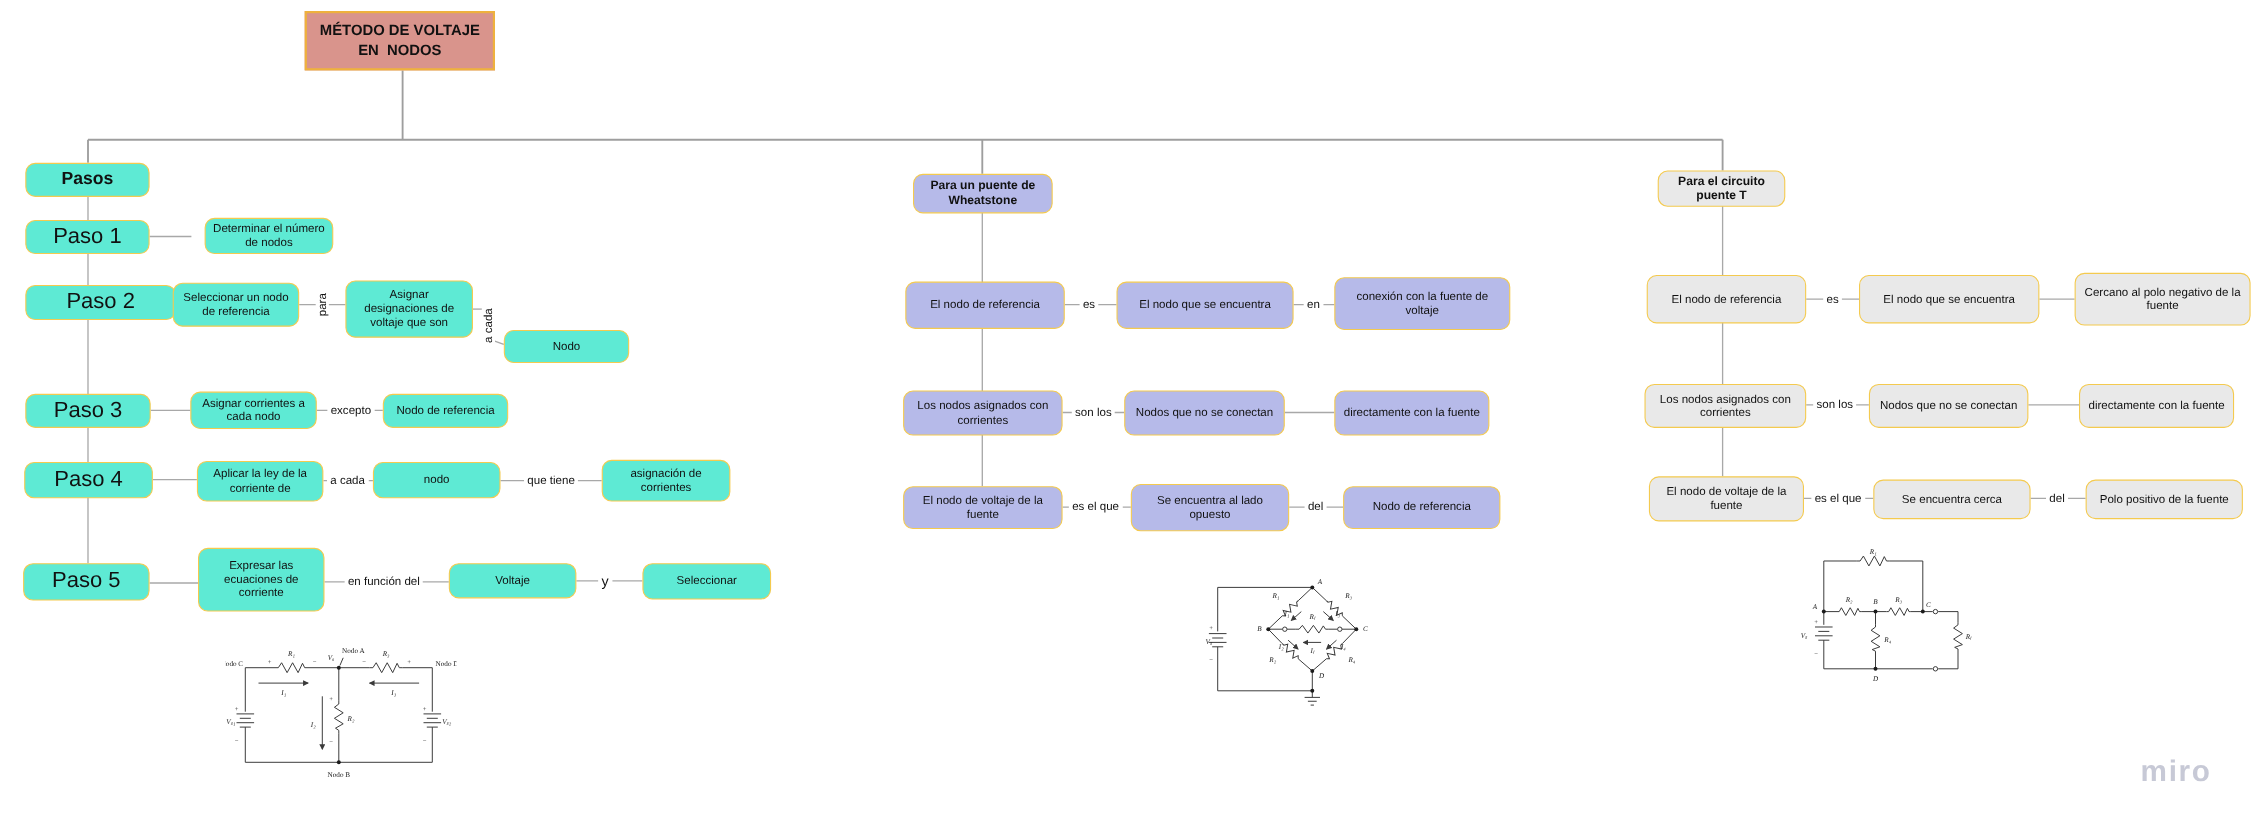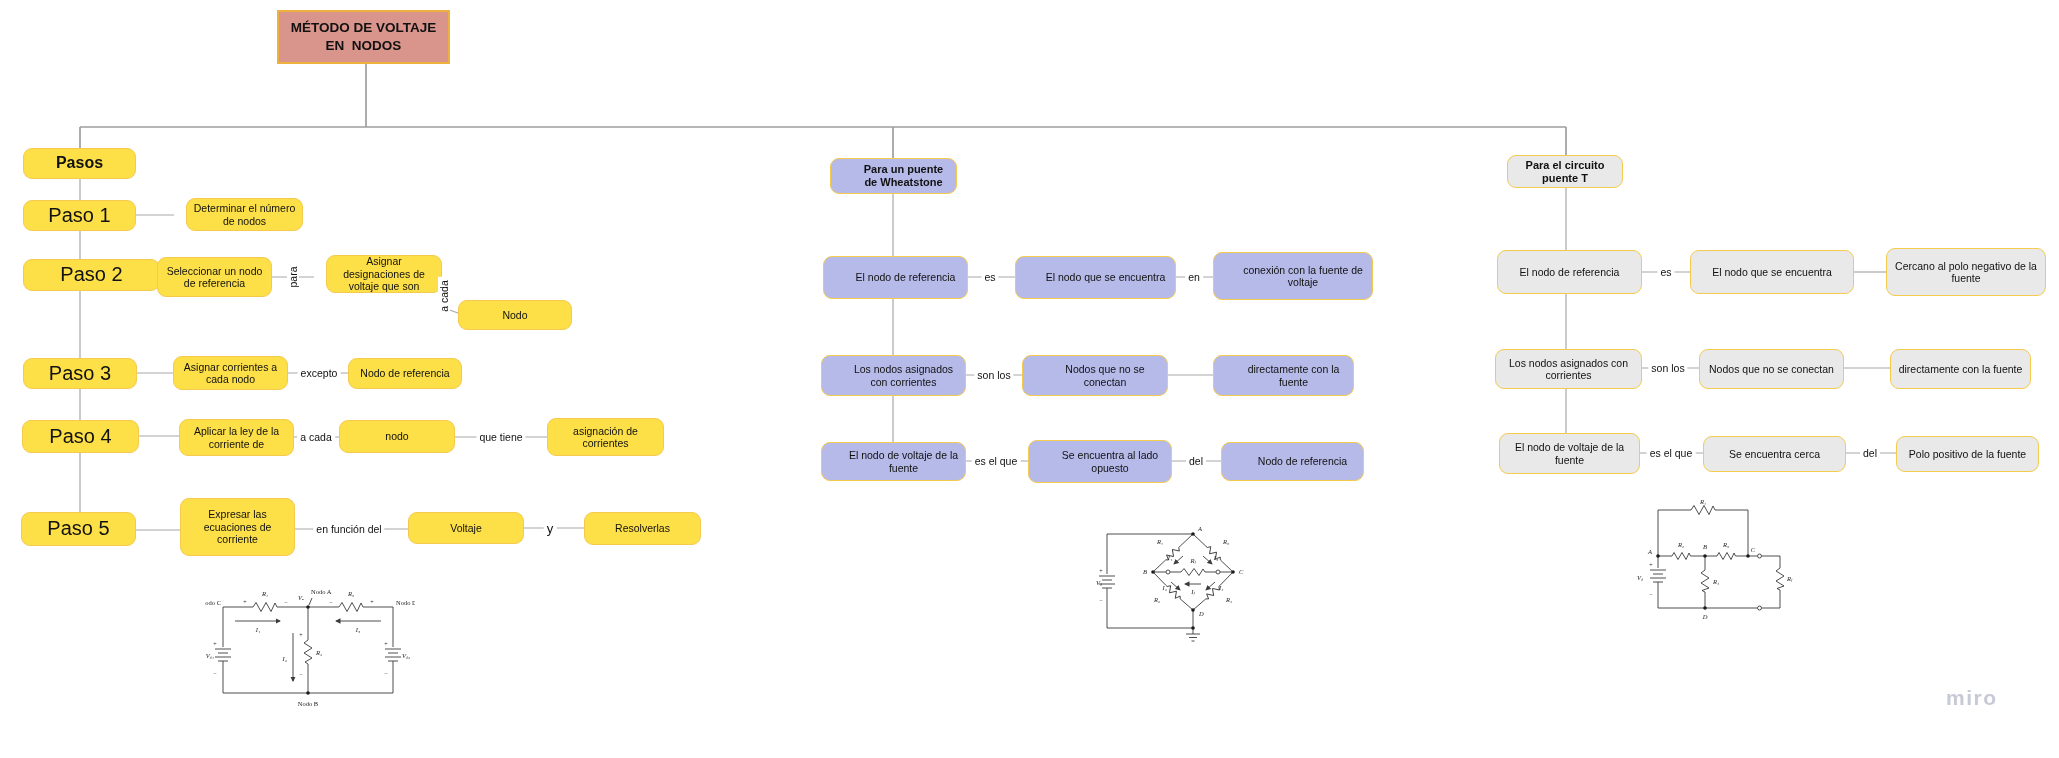"Pasos" .teal { background: #fde047 -> #5eead4 }
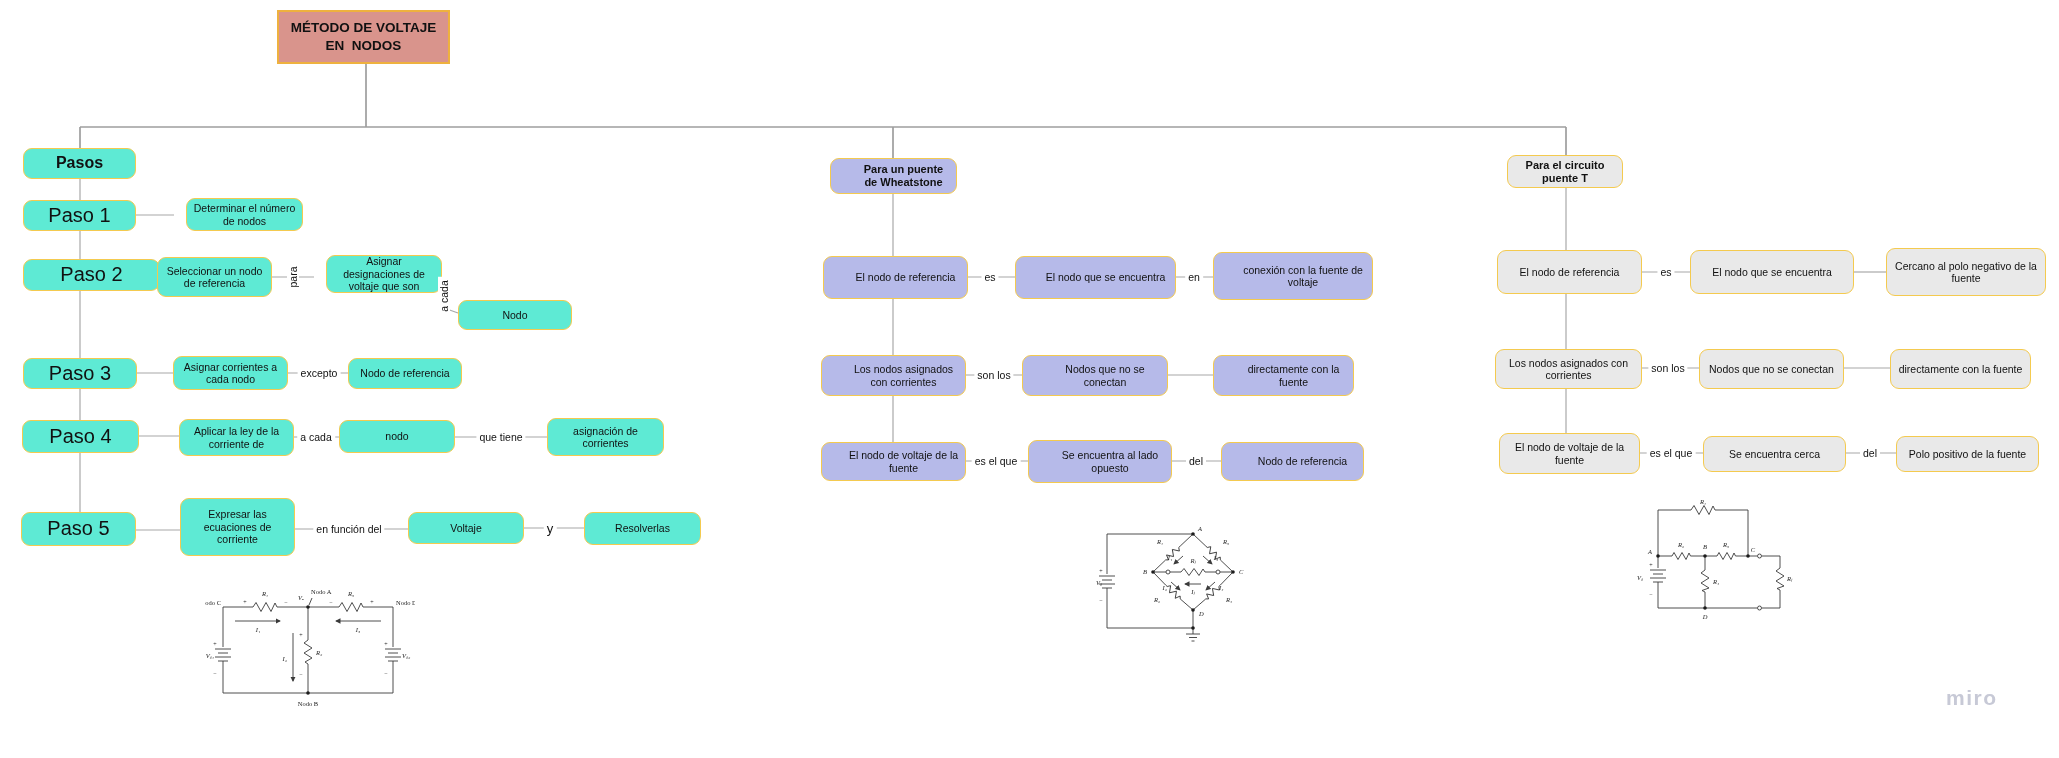"Para un puente de Wheatstone" .purple { padding-left: 26px -> none }
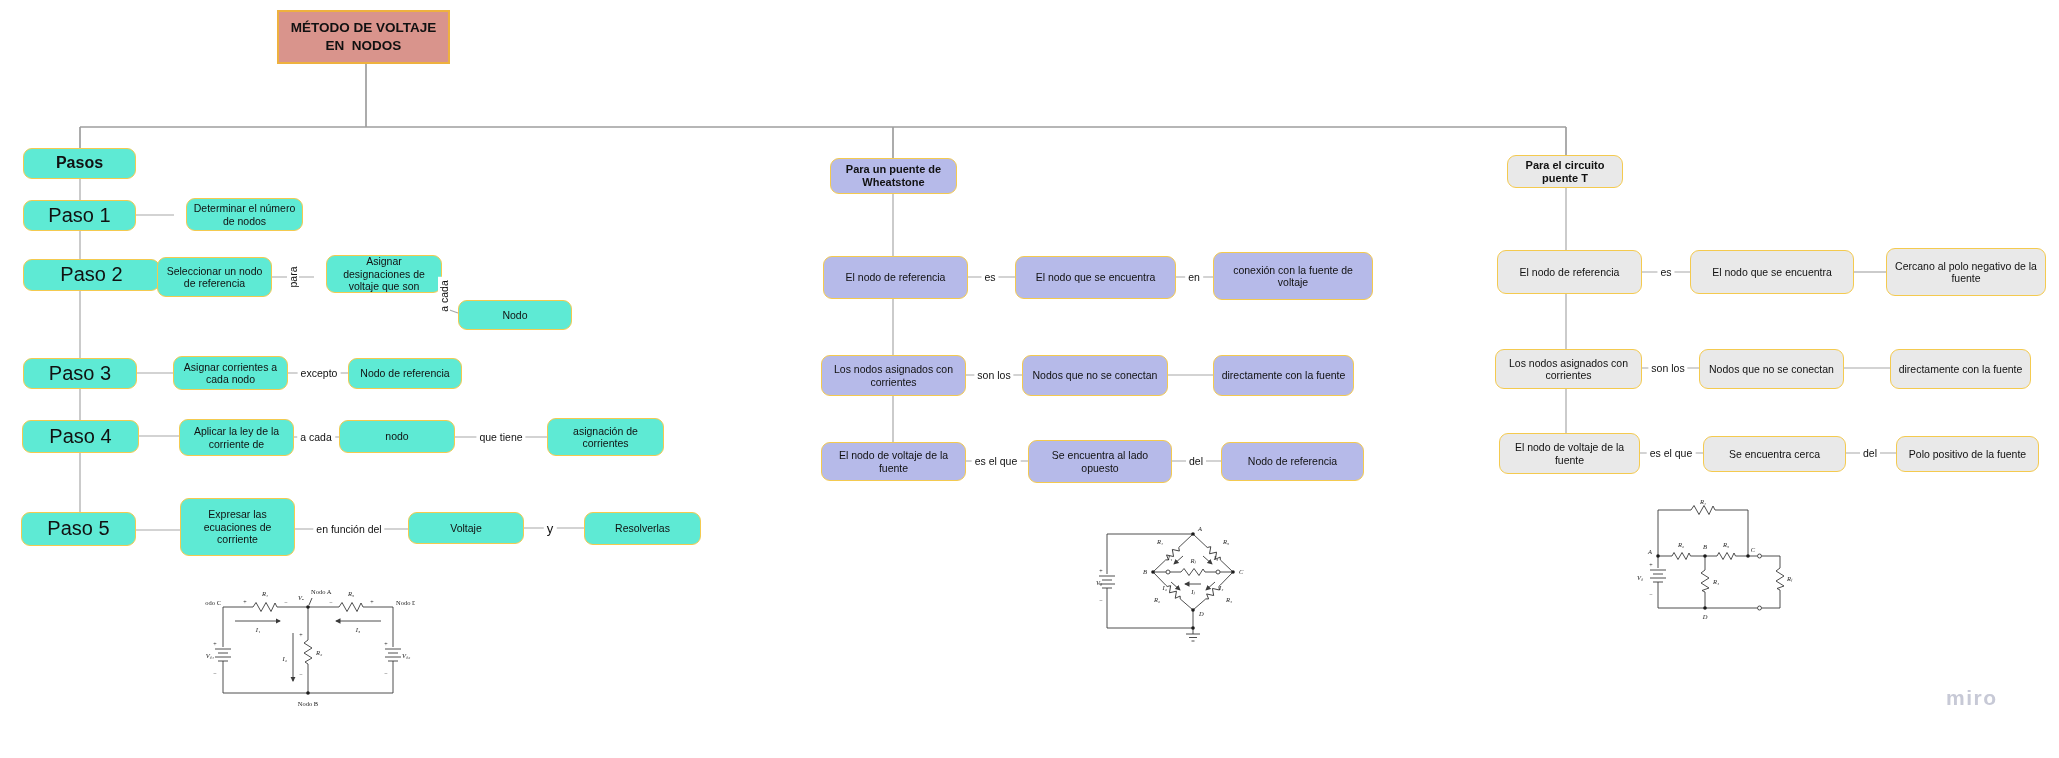"Asignar designaciones de voltaje que" div.box { height: 38px -> 52px; left: 326px -> 314px }
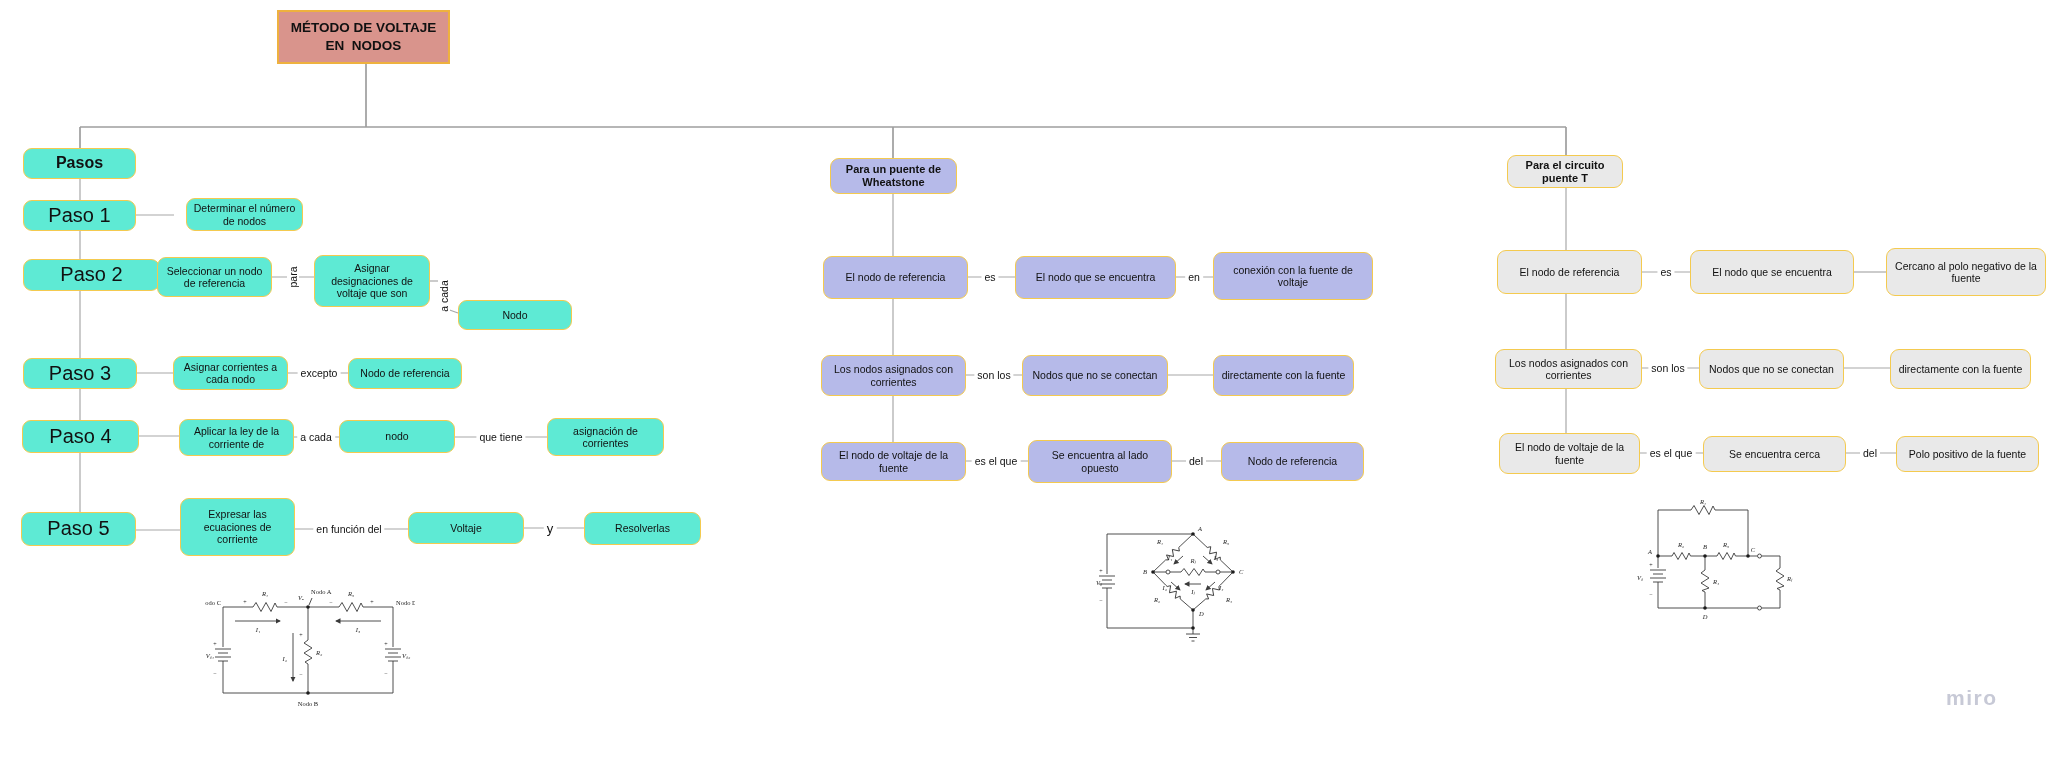"Resolverlas" div.box { text: Resolverlas -> Seleccionar }
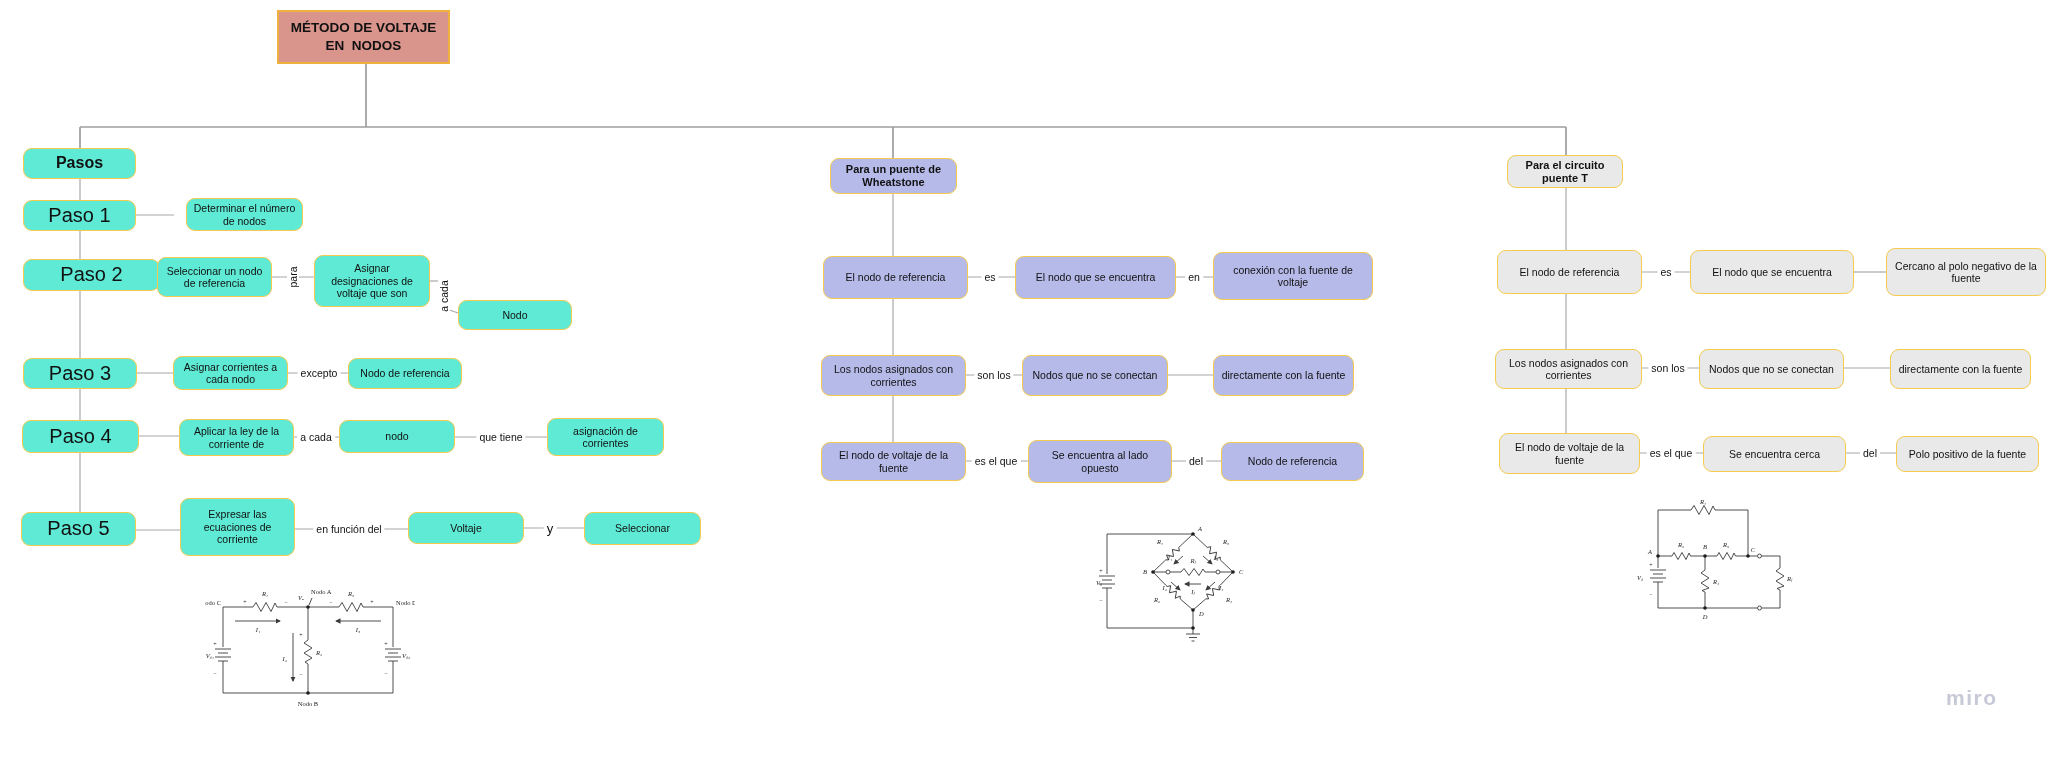"miro" .watermark { font-size: 21px -> 27px }
